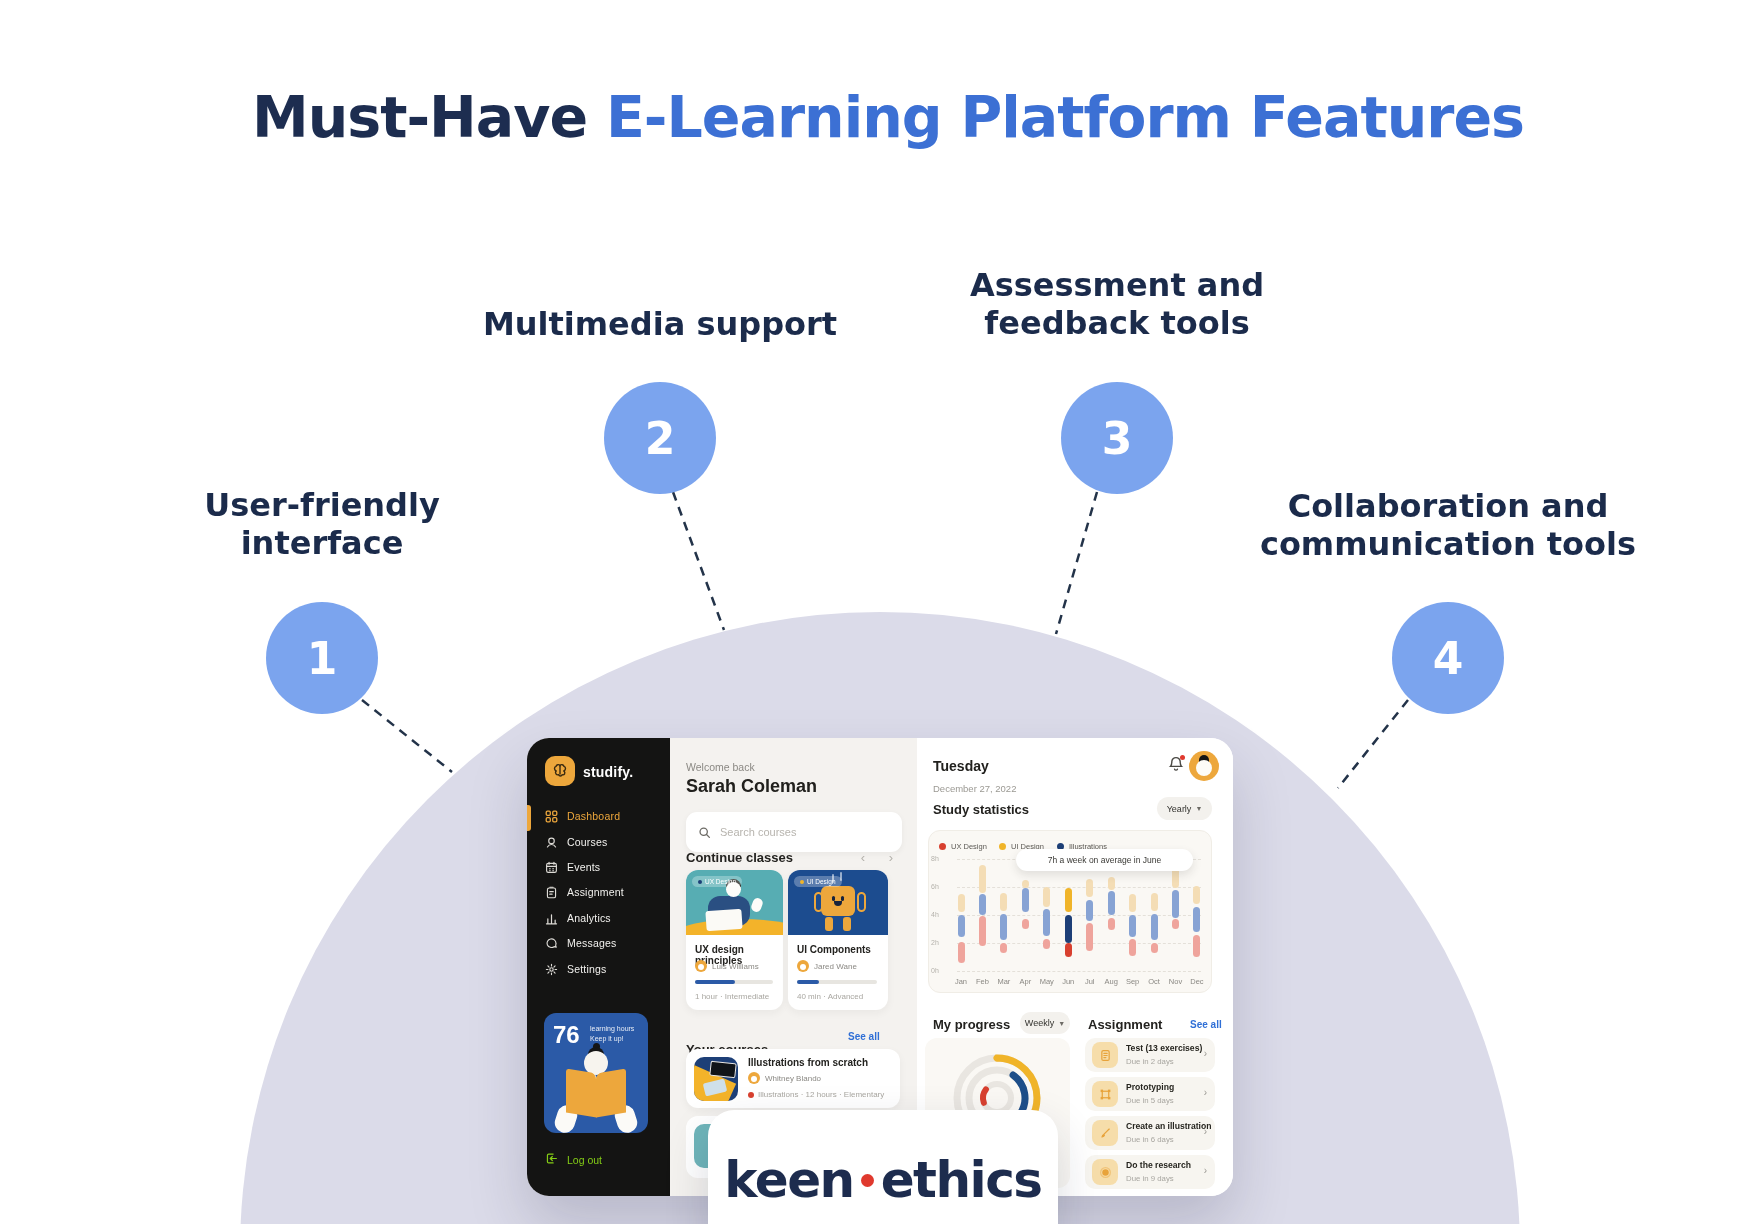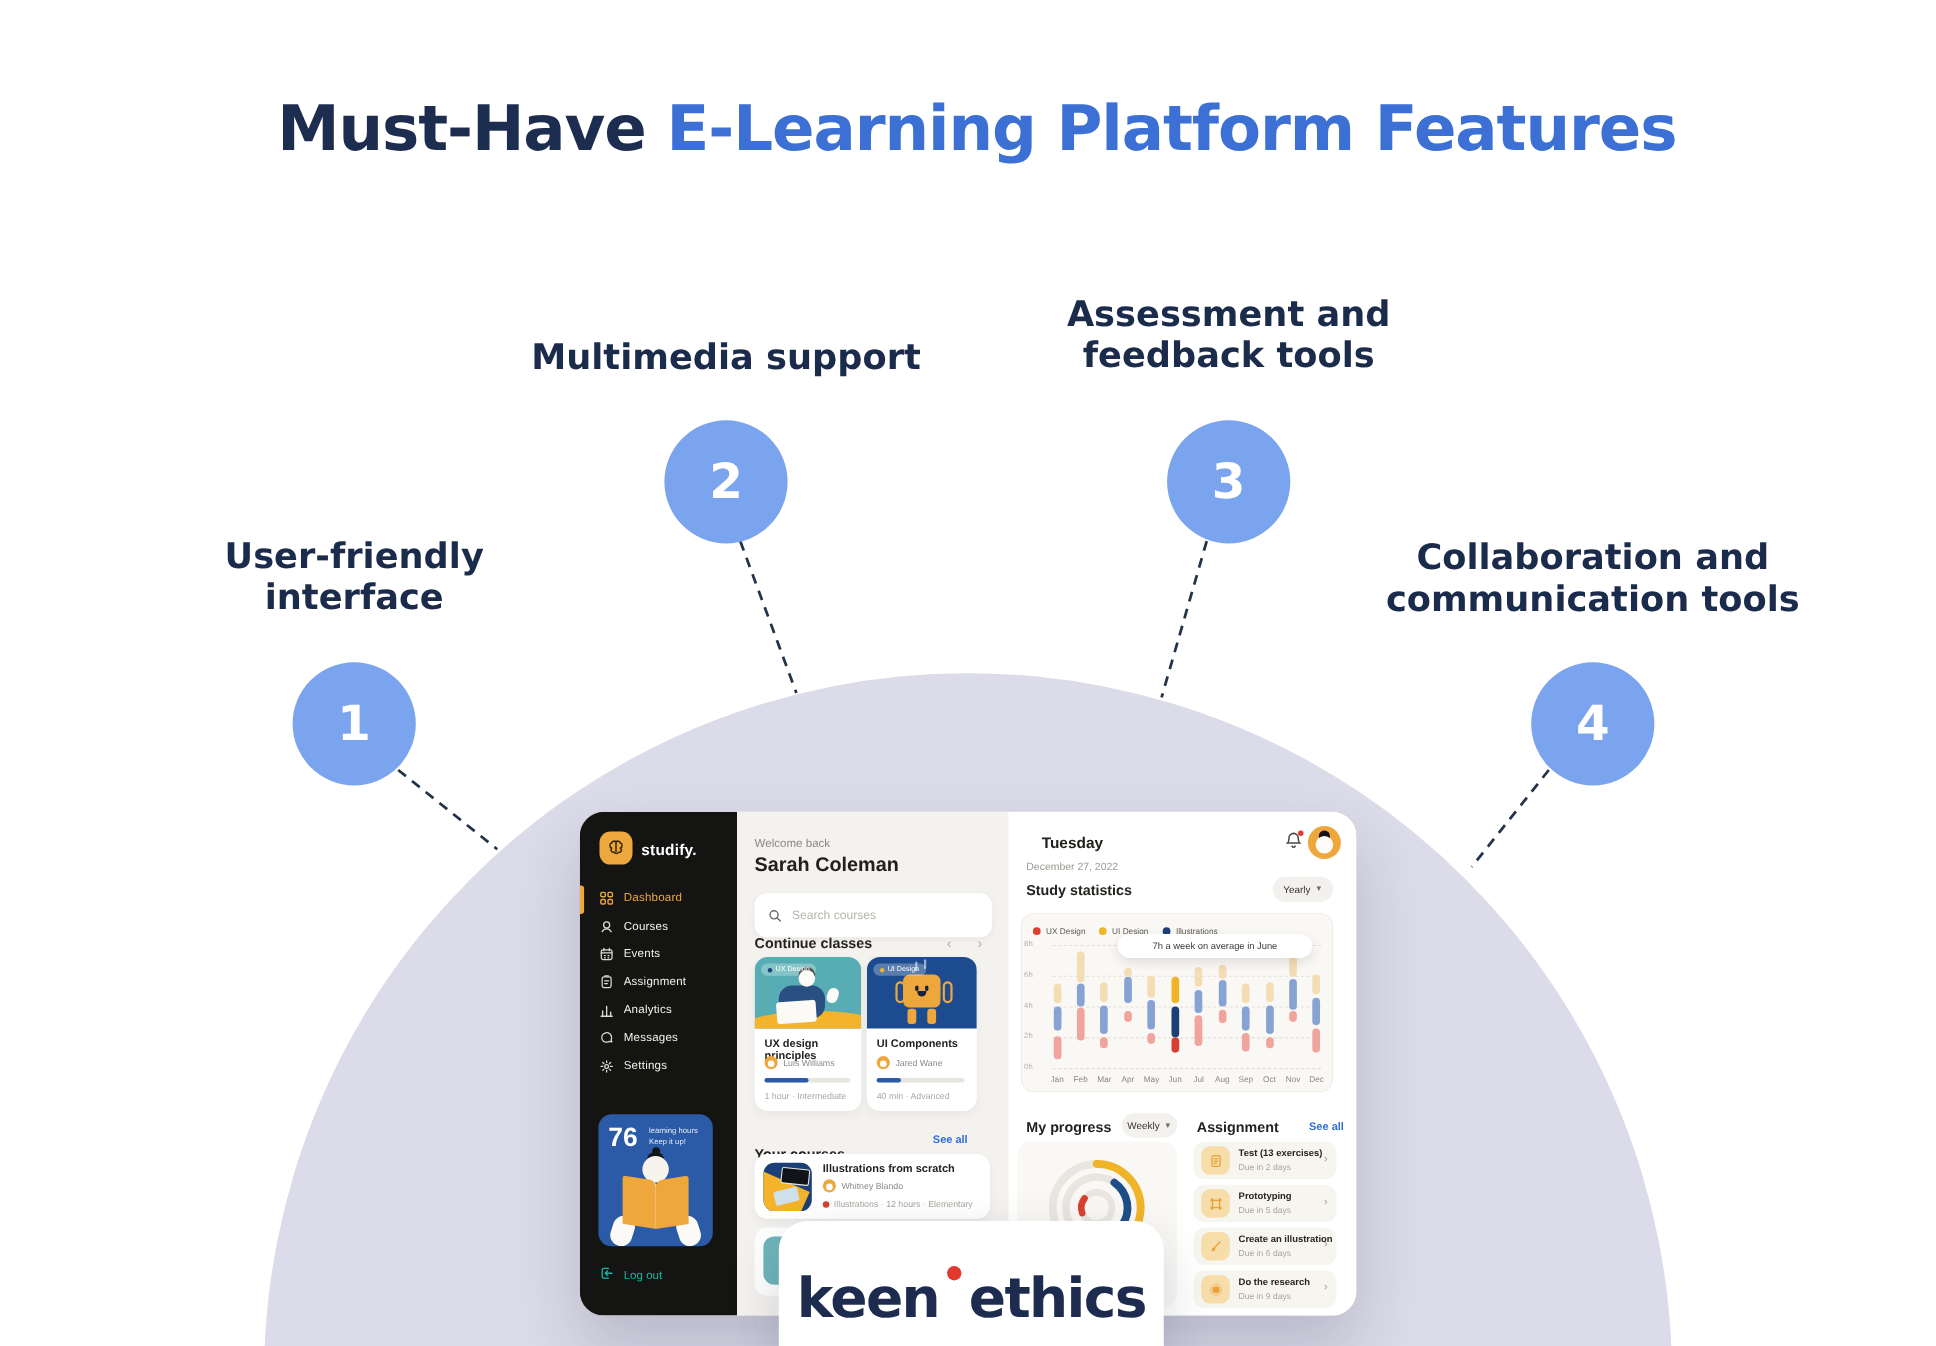"Tuesday" .day { margin-left: 14px -> none }
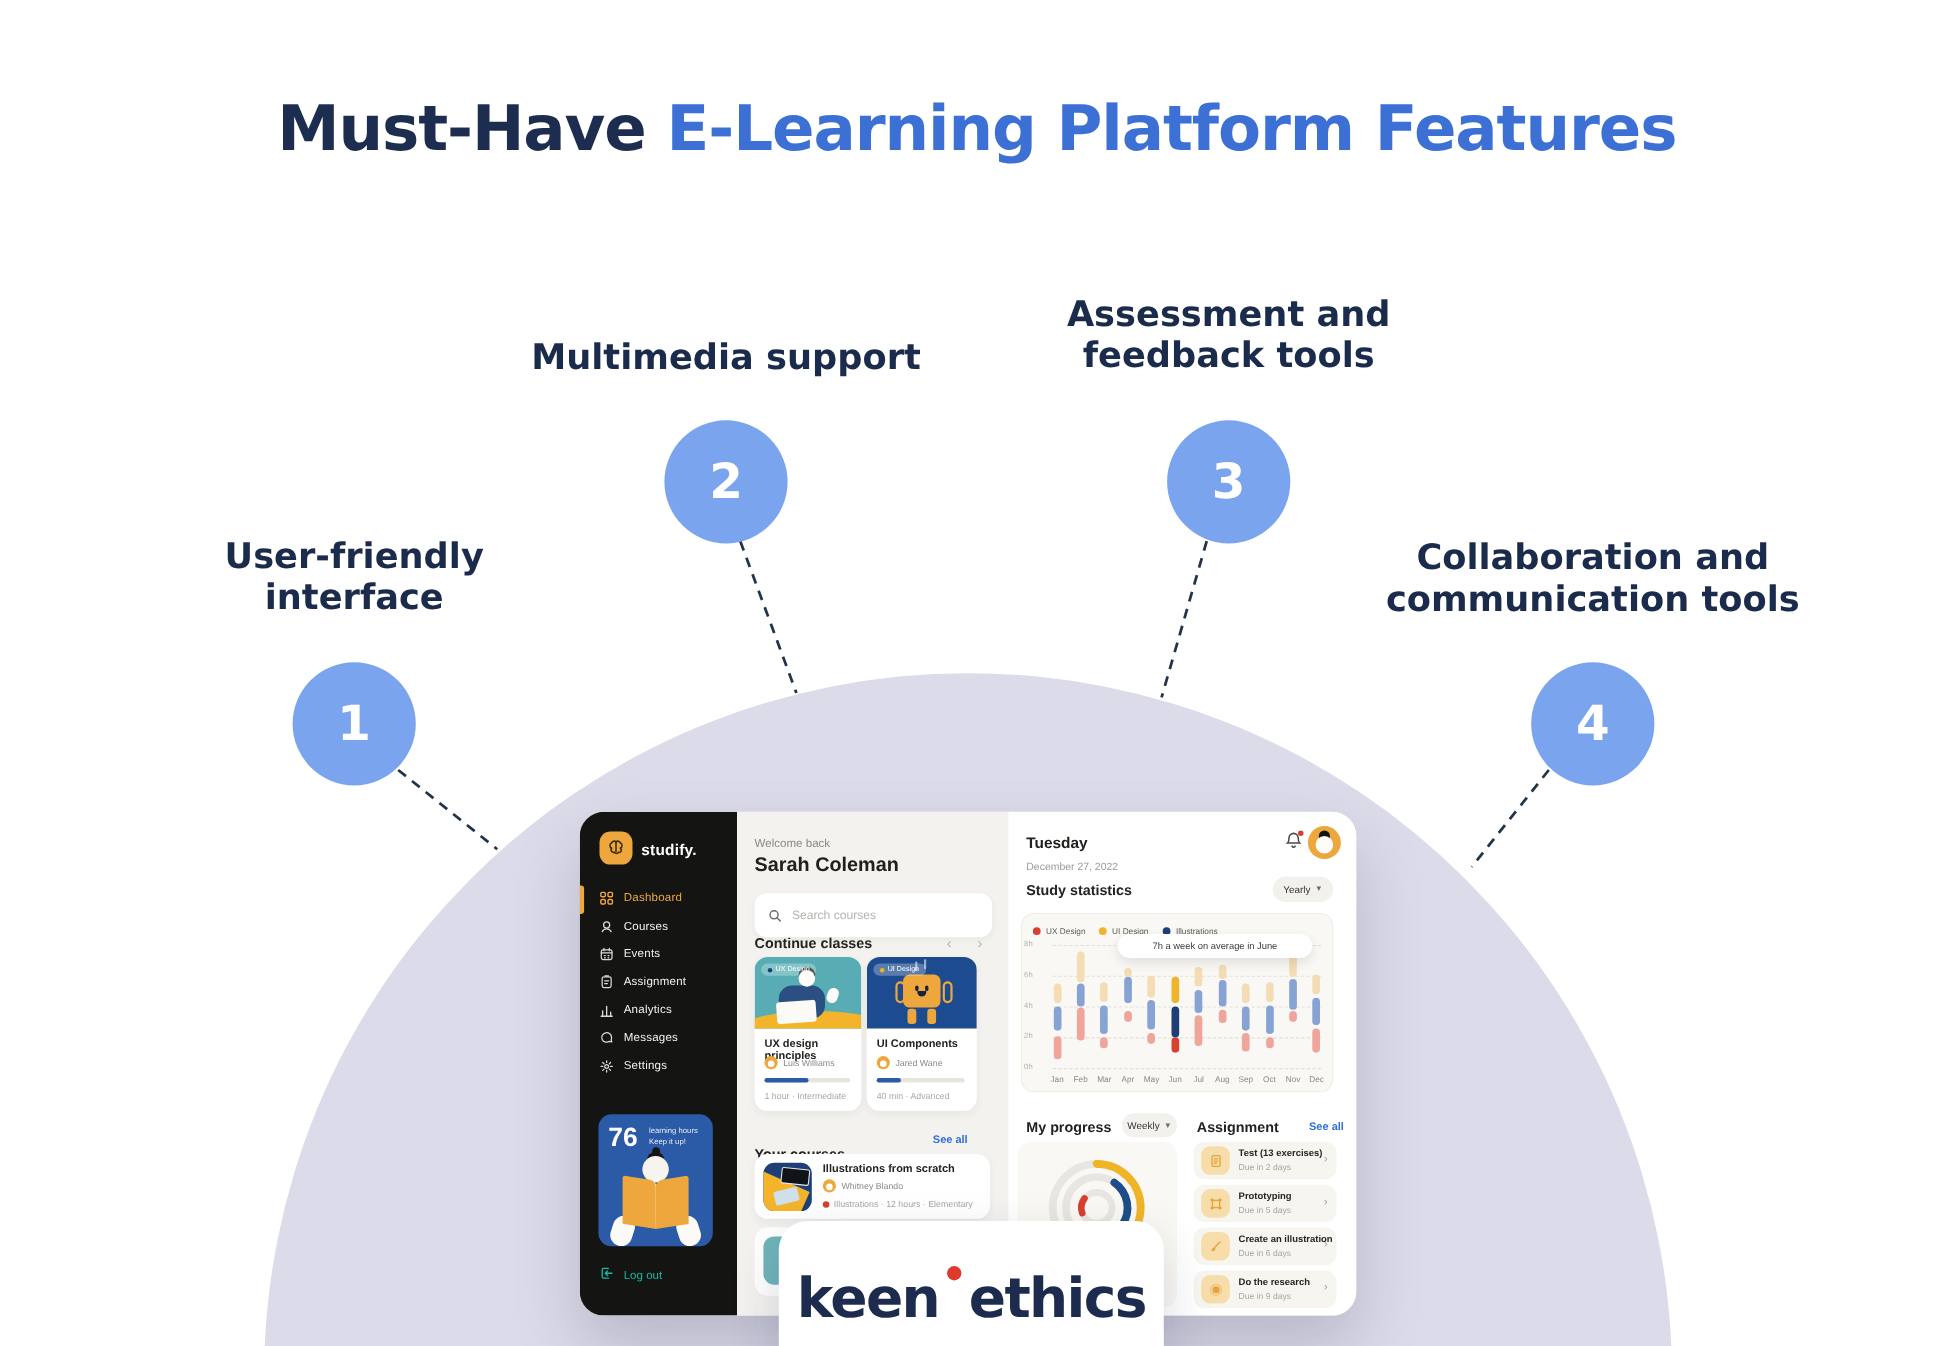"Log out" .logout { color: #14b8a6 -> #84cc16 }
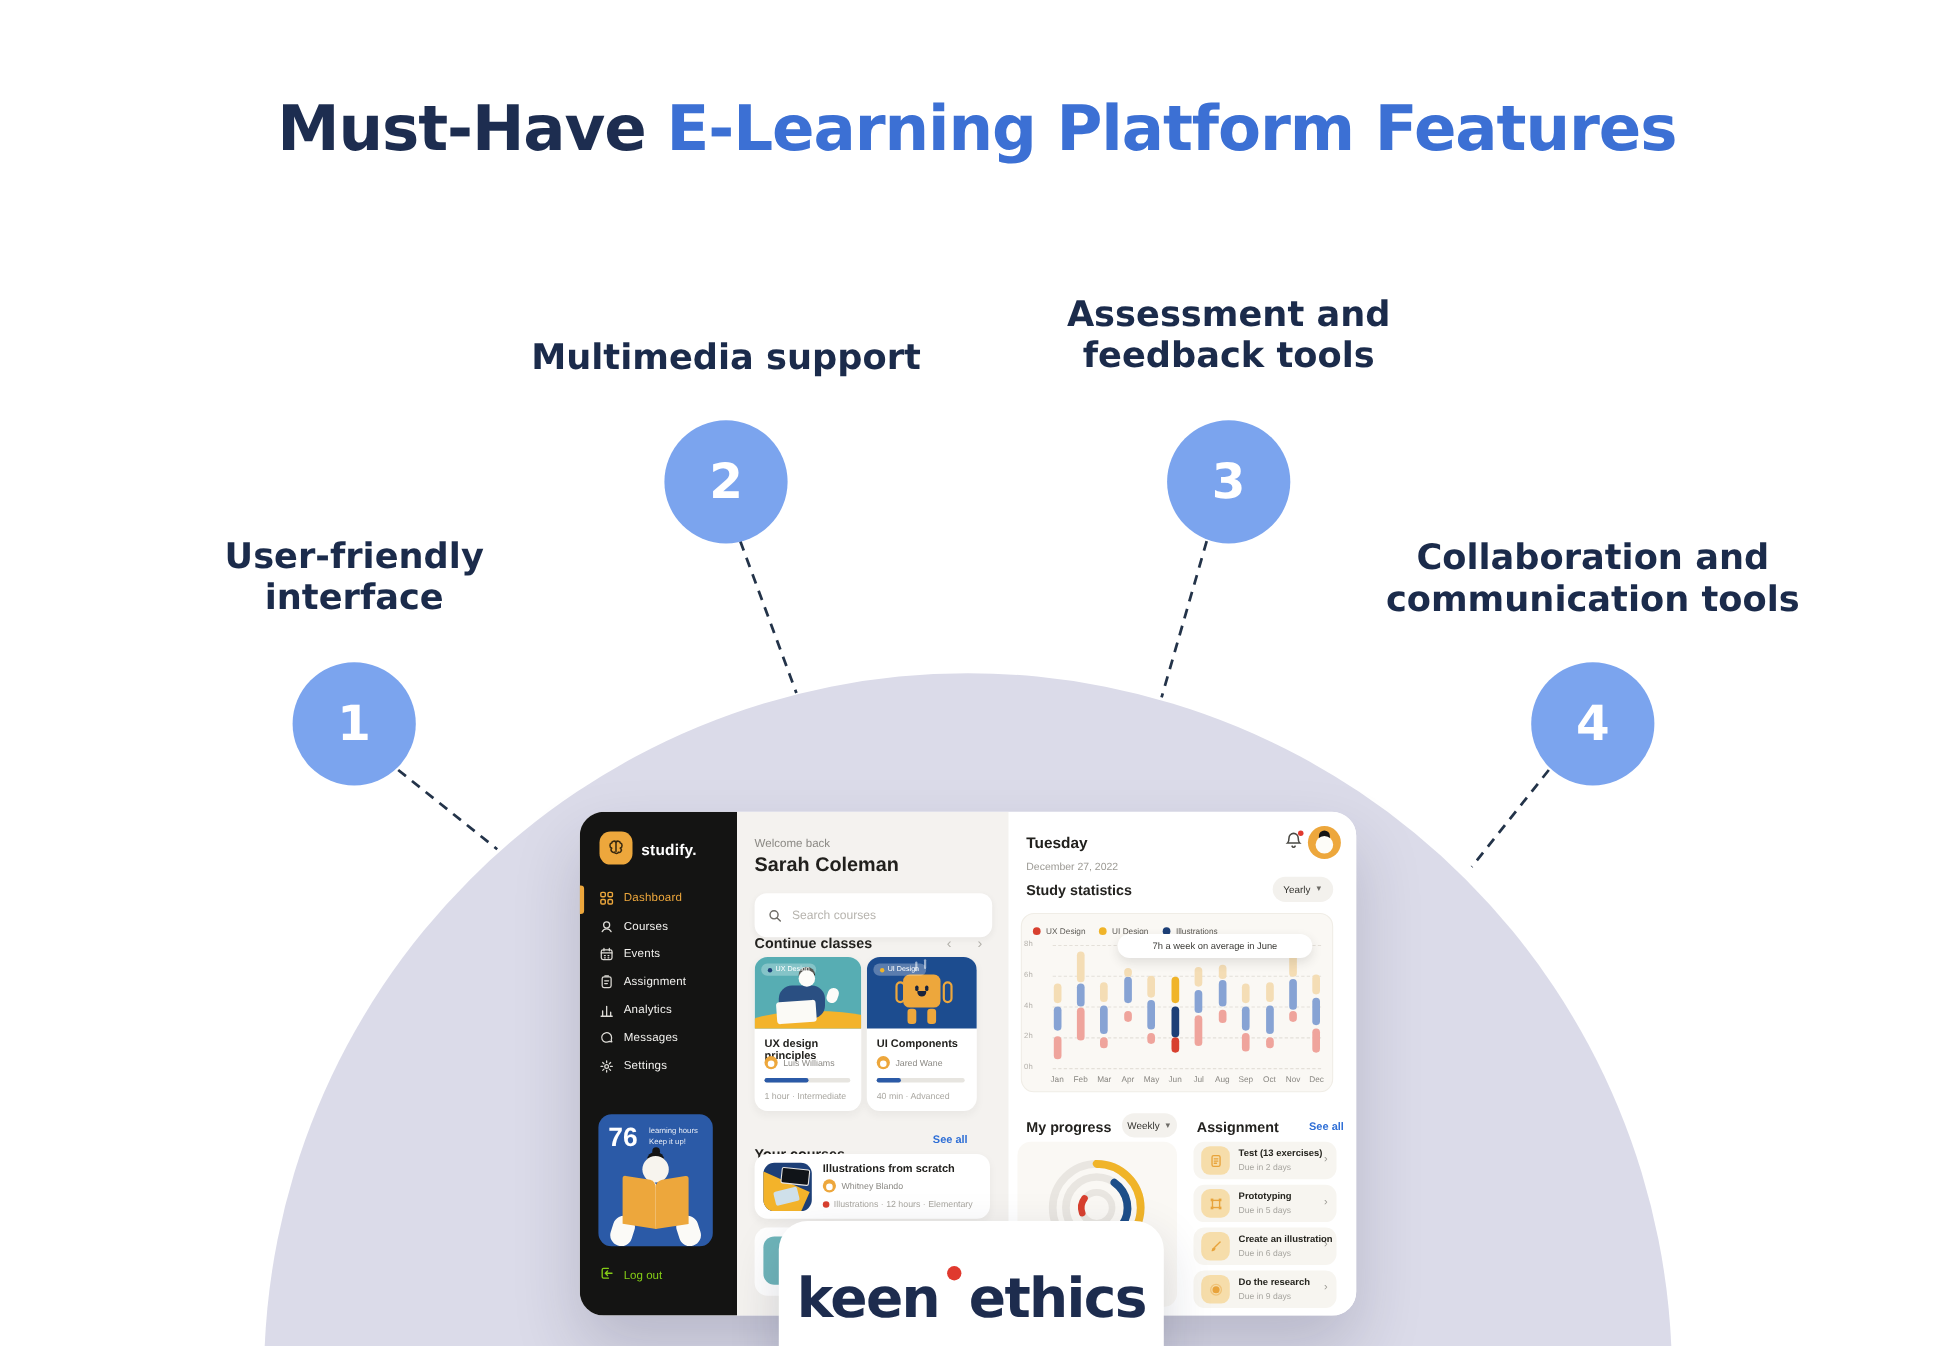"keen" .keen-logo { align-items: flex-start -> center }
